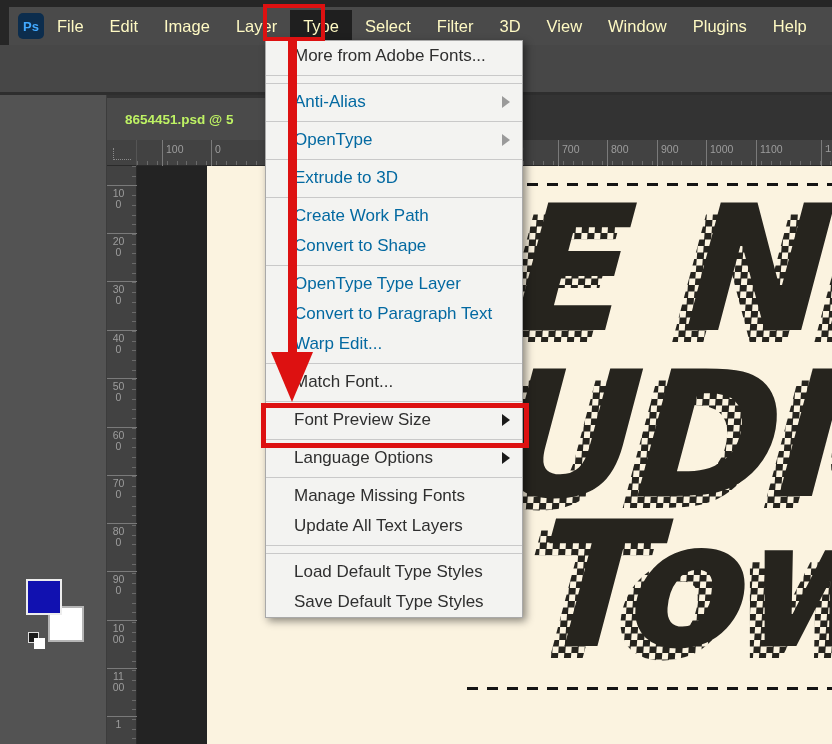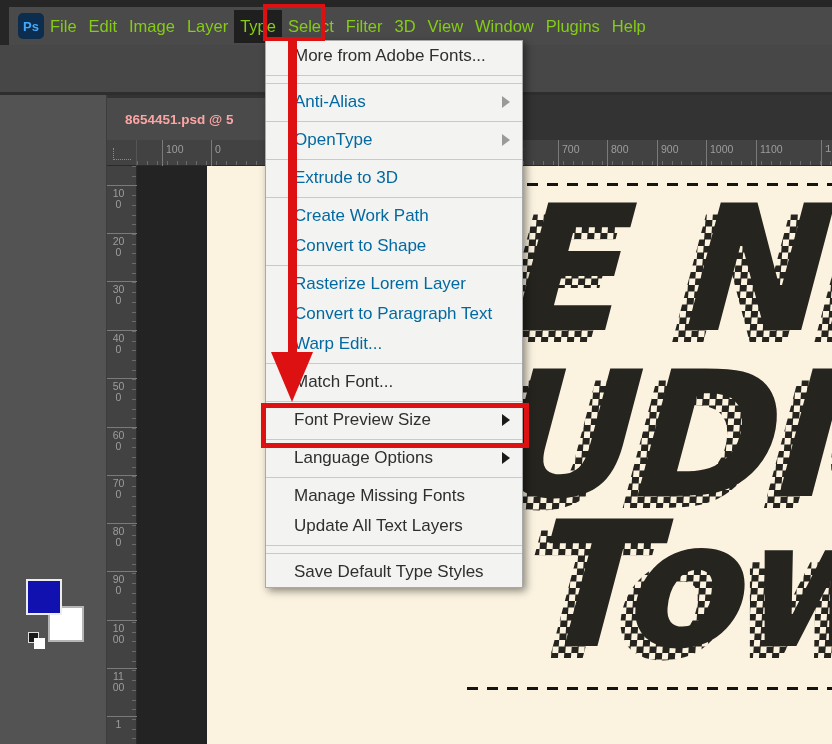"File" .mb-item { color: #84cc16 -> #fef9c3; padding: 7px 6px -> 7px 13px }
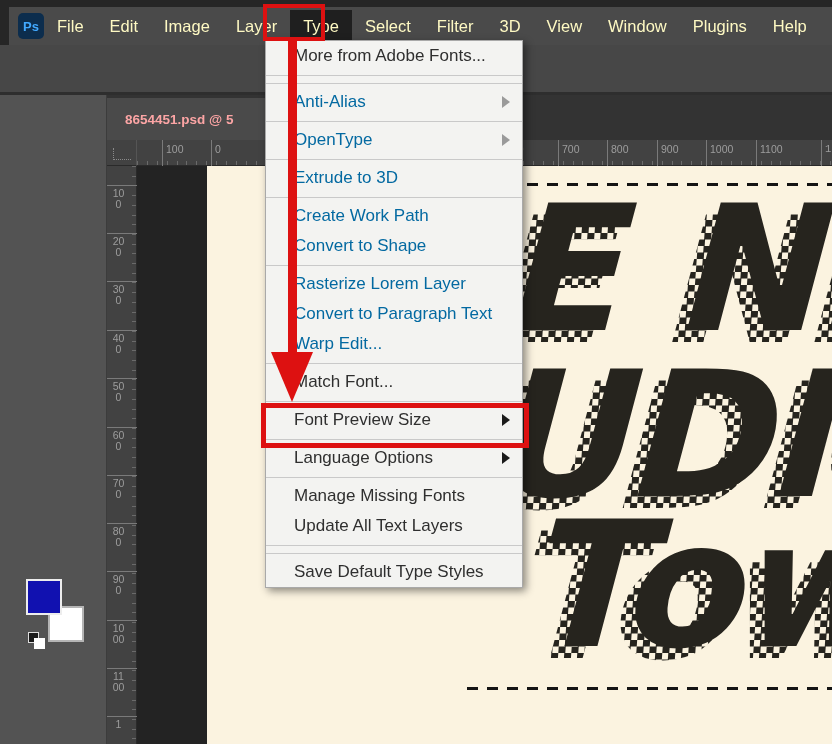"8654451.psd @ 5" #doc-tab { color: #fca5a5 -> #bef264 }
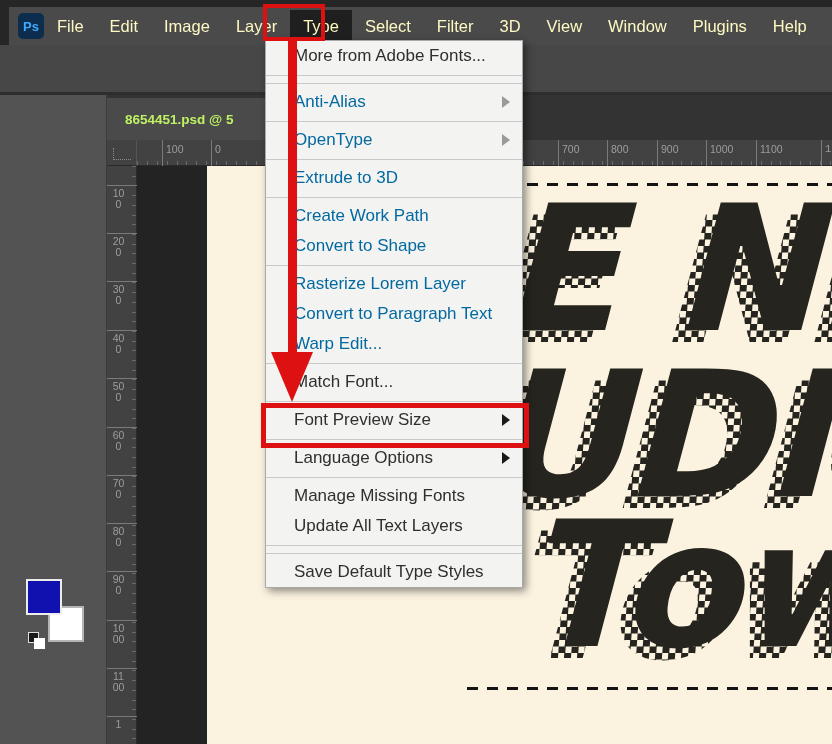"Rasterize Lorem Layer" span { text: Rasterize Lorem -> OpenType Type }
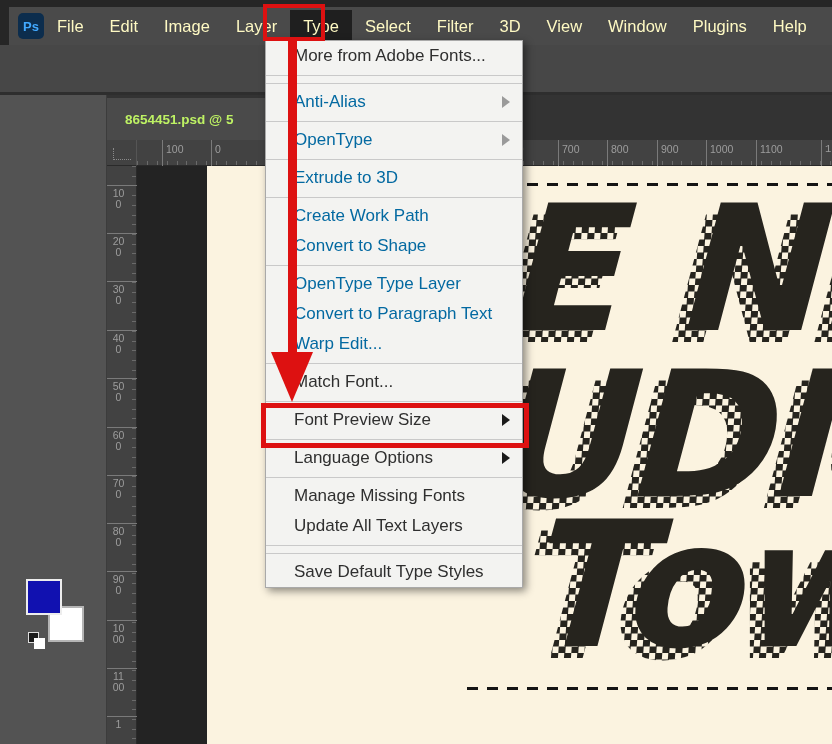"Load Default Type Styles" div.mi { html: none -> <div> <span>Load Default Type Styles</span> </div> }
